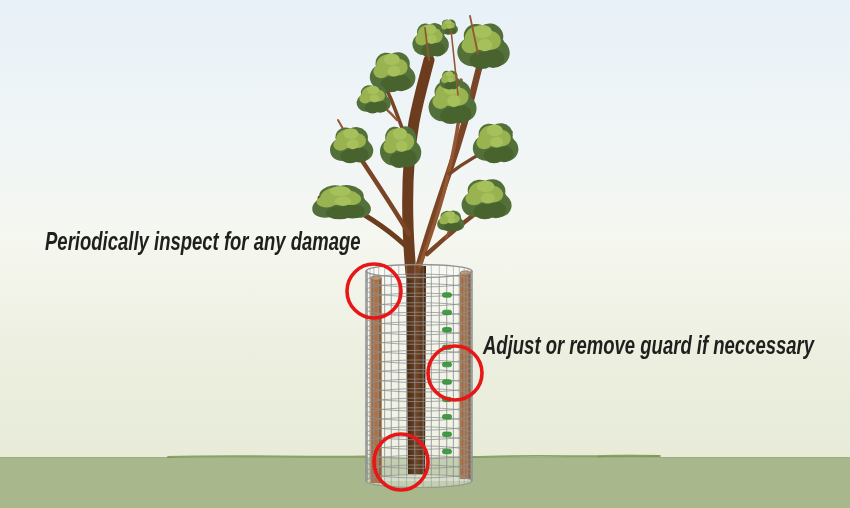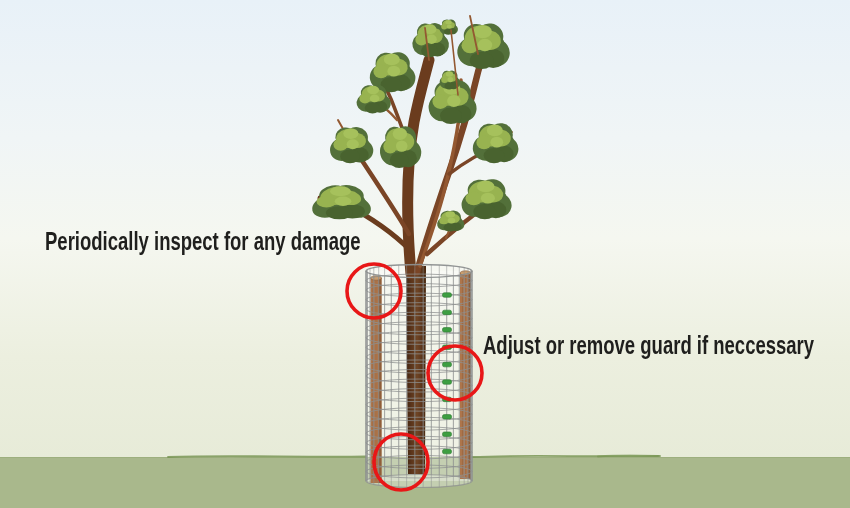"Periodically inspect for any damage" .stage { font-style: none -> italic }
